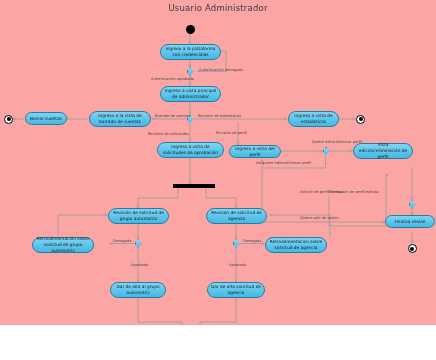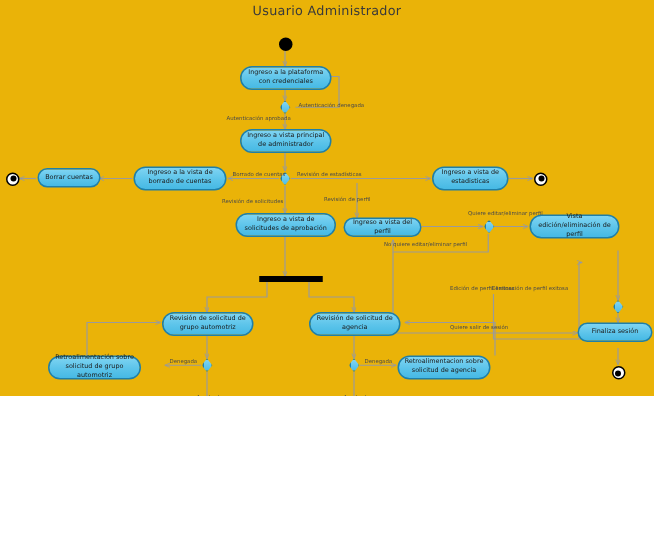"Usuario Administrador" #canvas { background: #eab308 -> #fca5a5; height: 264px -> 325px }
